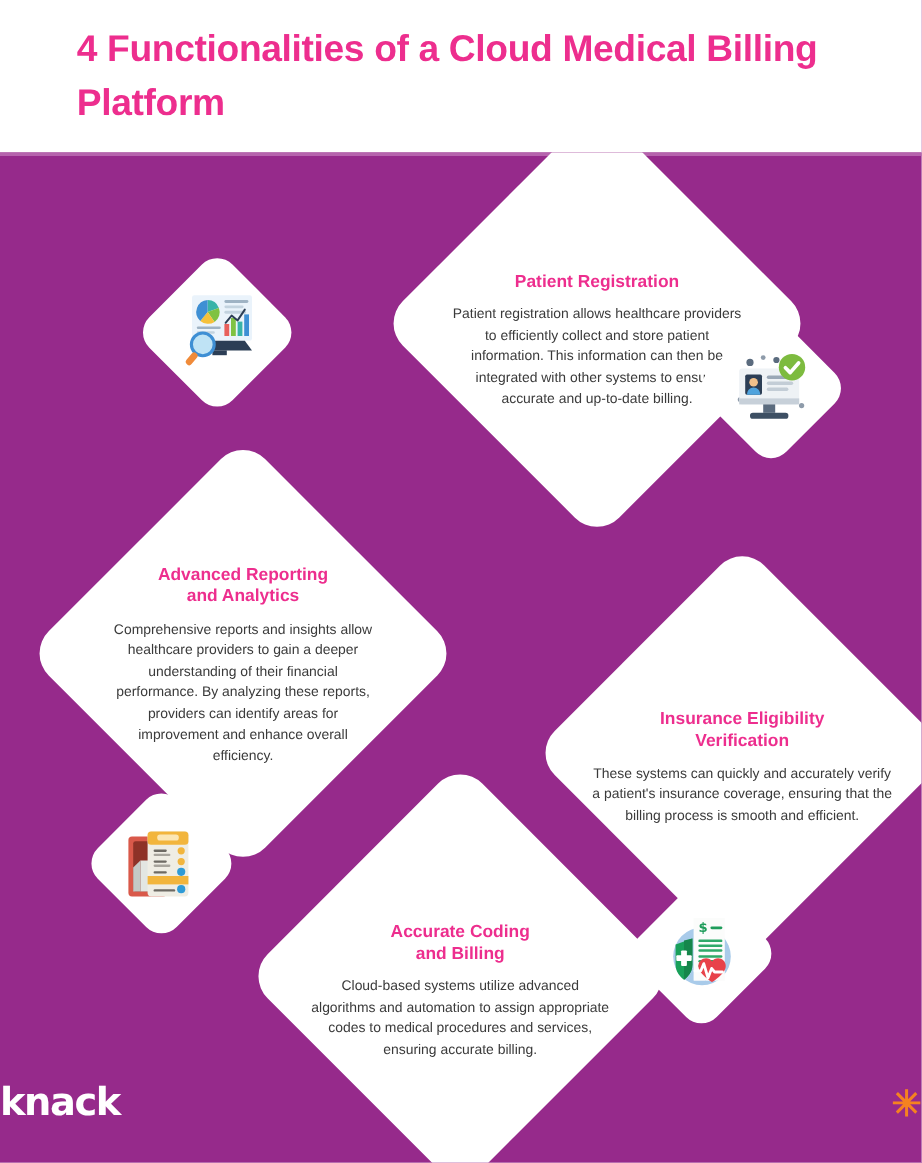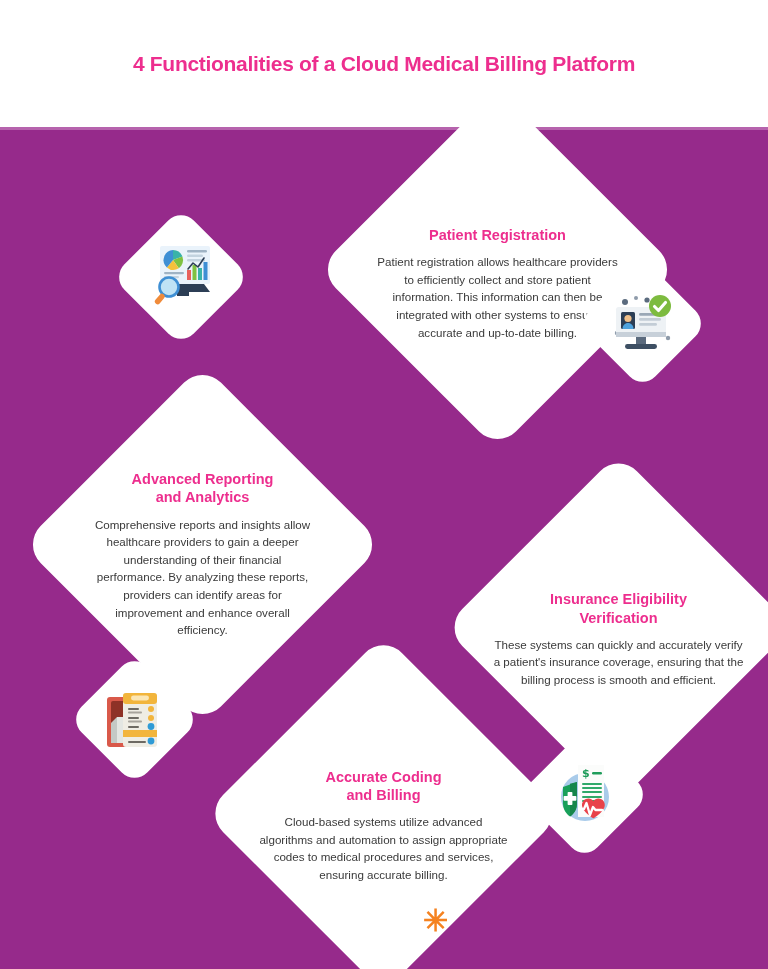"4 Functionalities of a Cloud" .header-title { font-size: 21px -> 31px; text-align: center -> none }
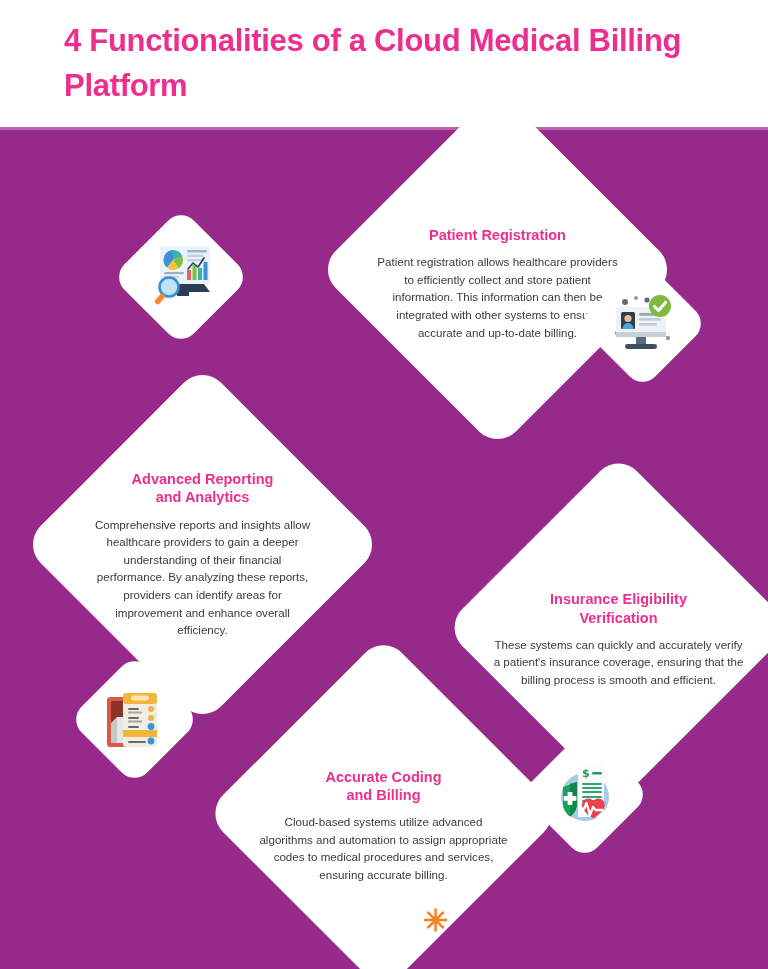"knack" .logo { justify-content: center -> space-between }
